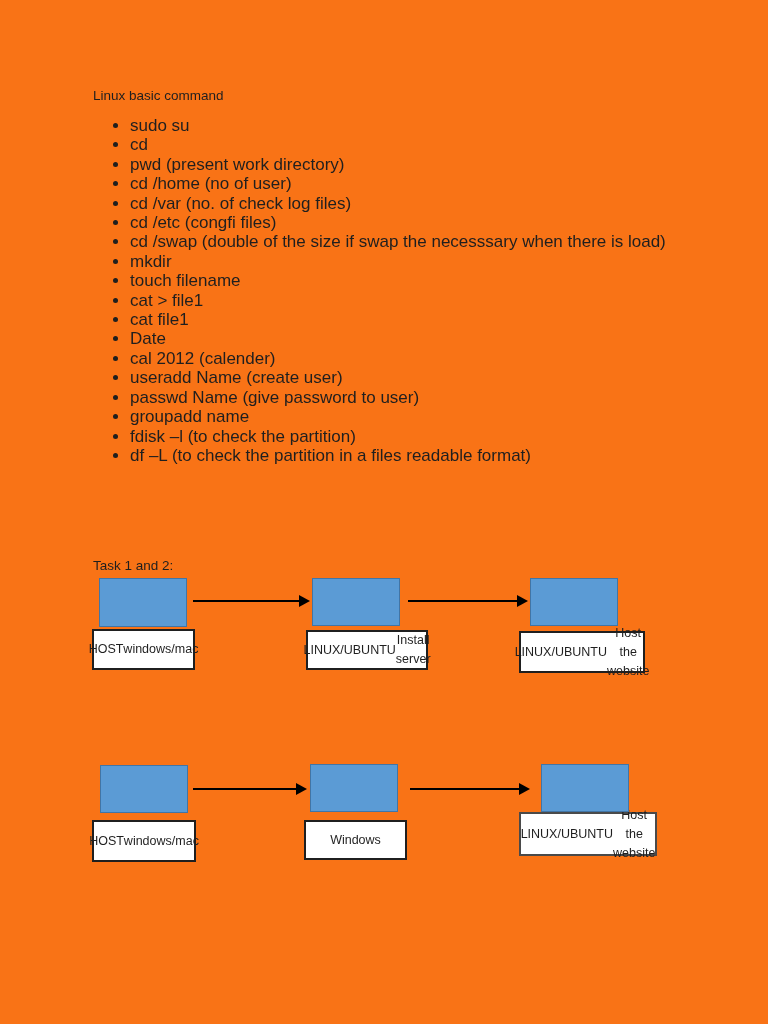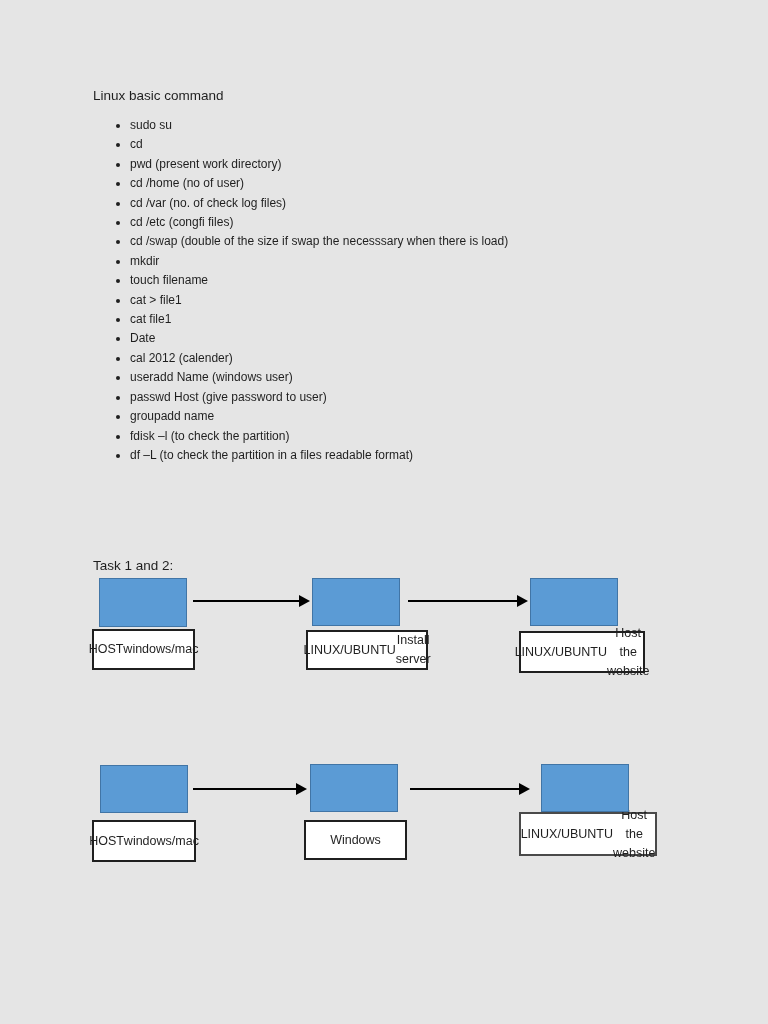"Linux basic command" .page { background: #e5e5e5 -> #f97316 }
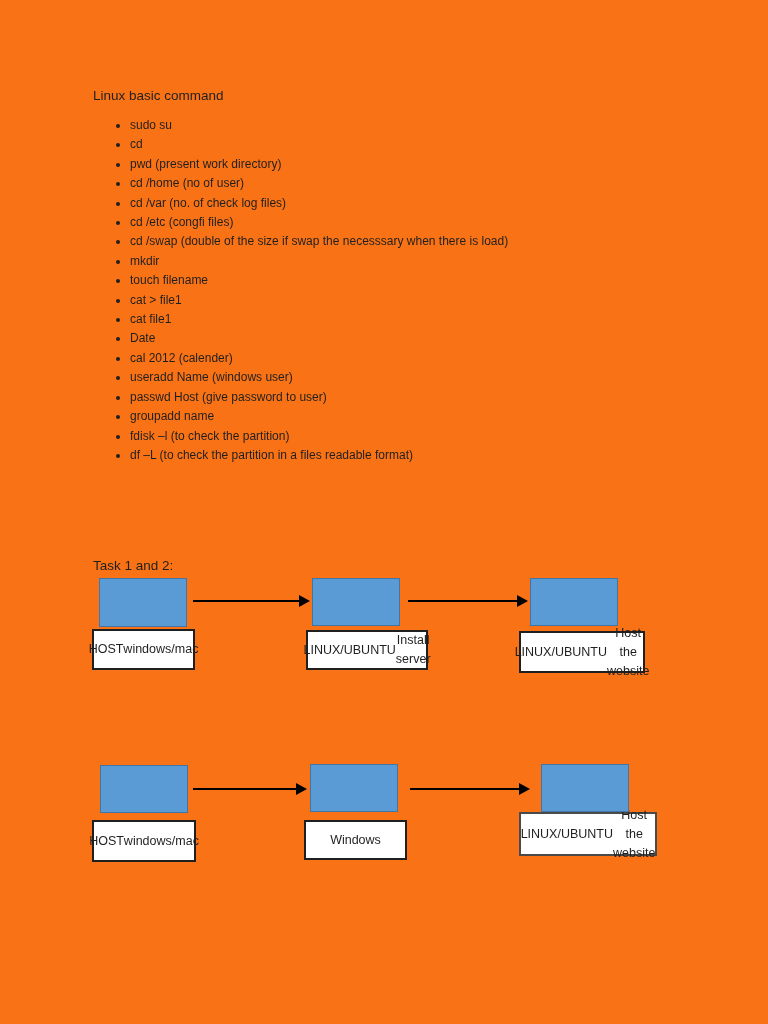"sudo su" .cmd-list li { font-size: 12px -> 17px }
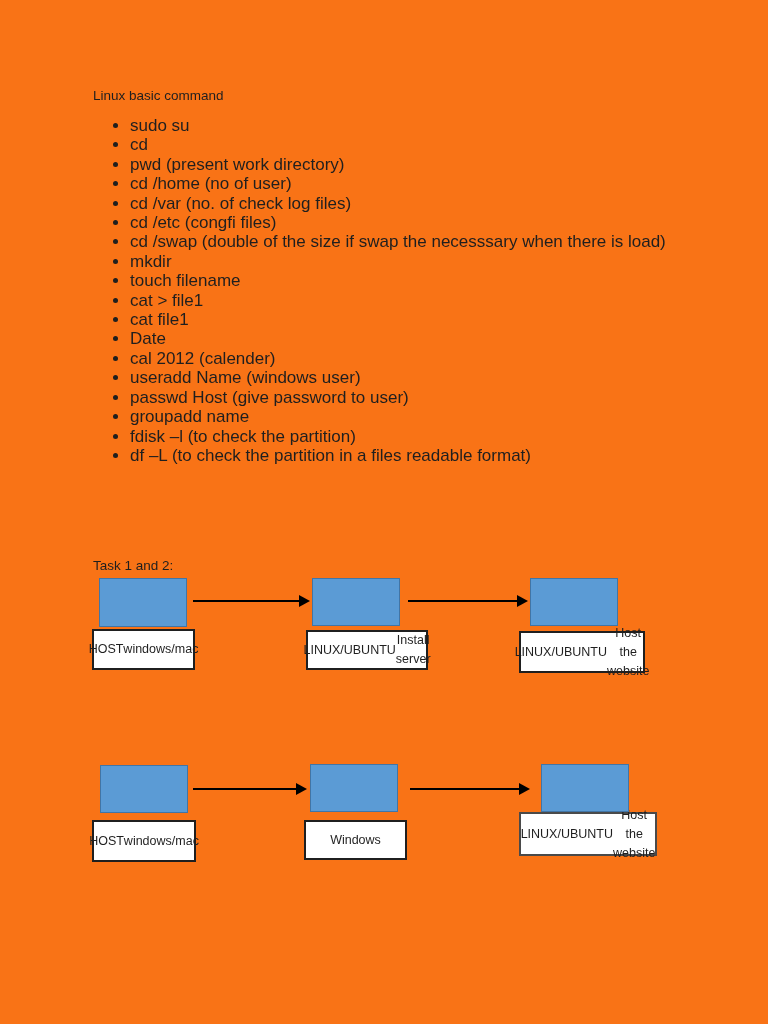"useradd Name (windows user)" li { text: windows -> create }
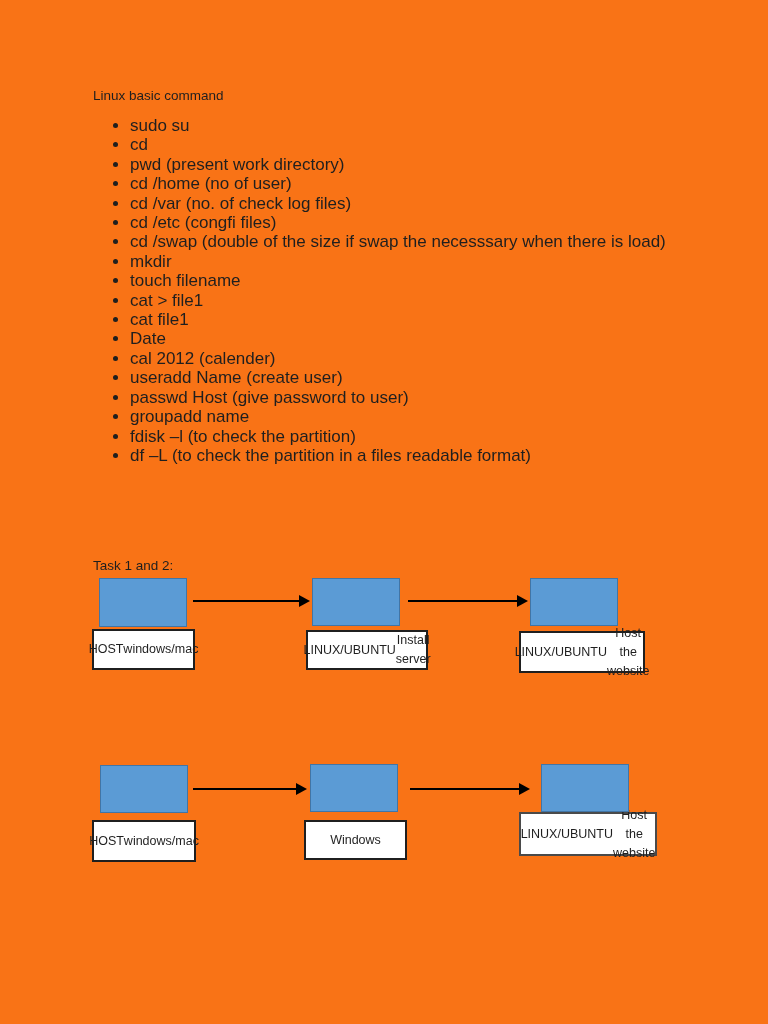"passwd Host (give password to" li { text: Host -> Name }
